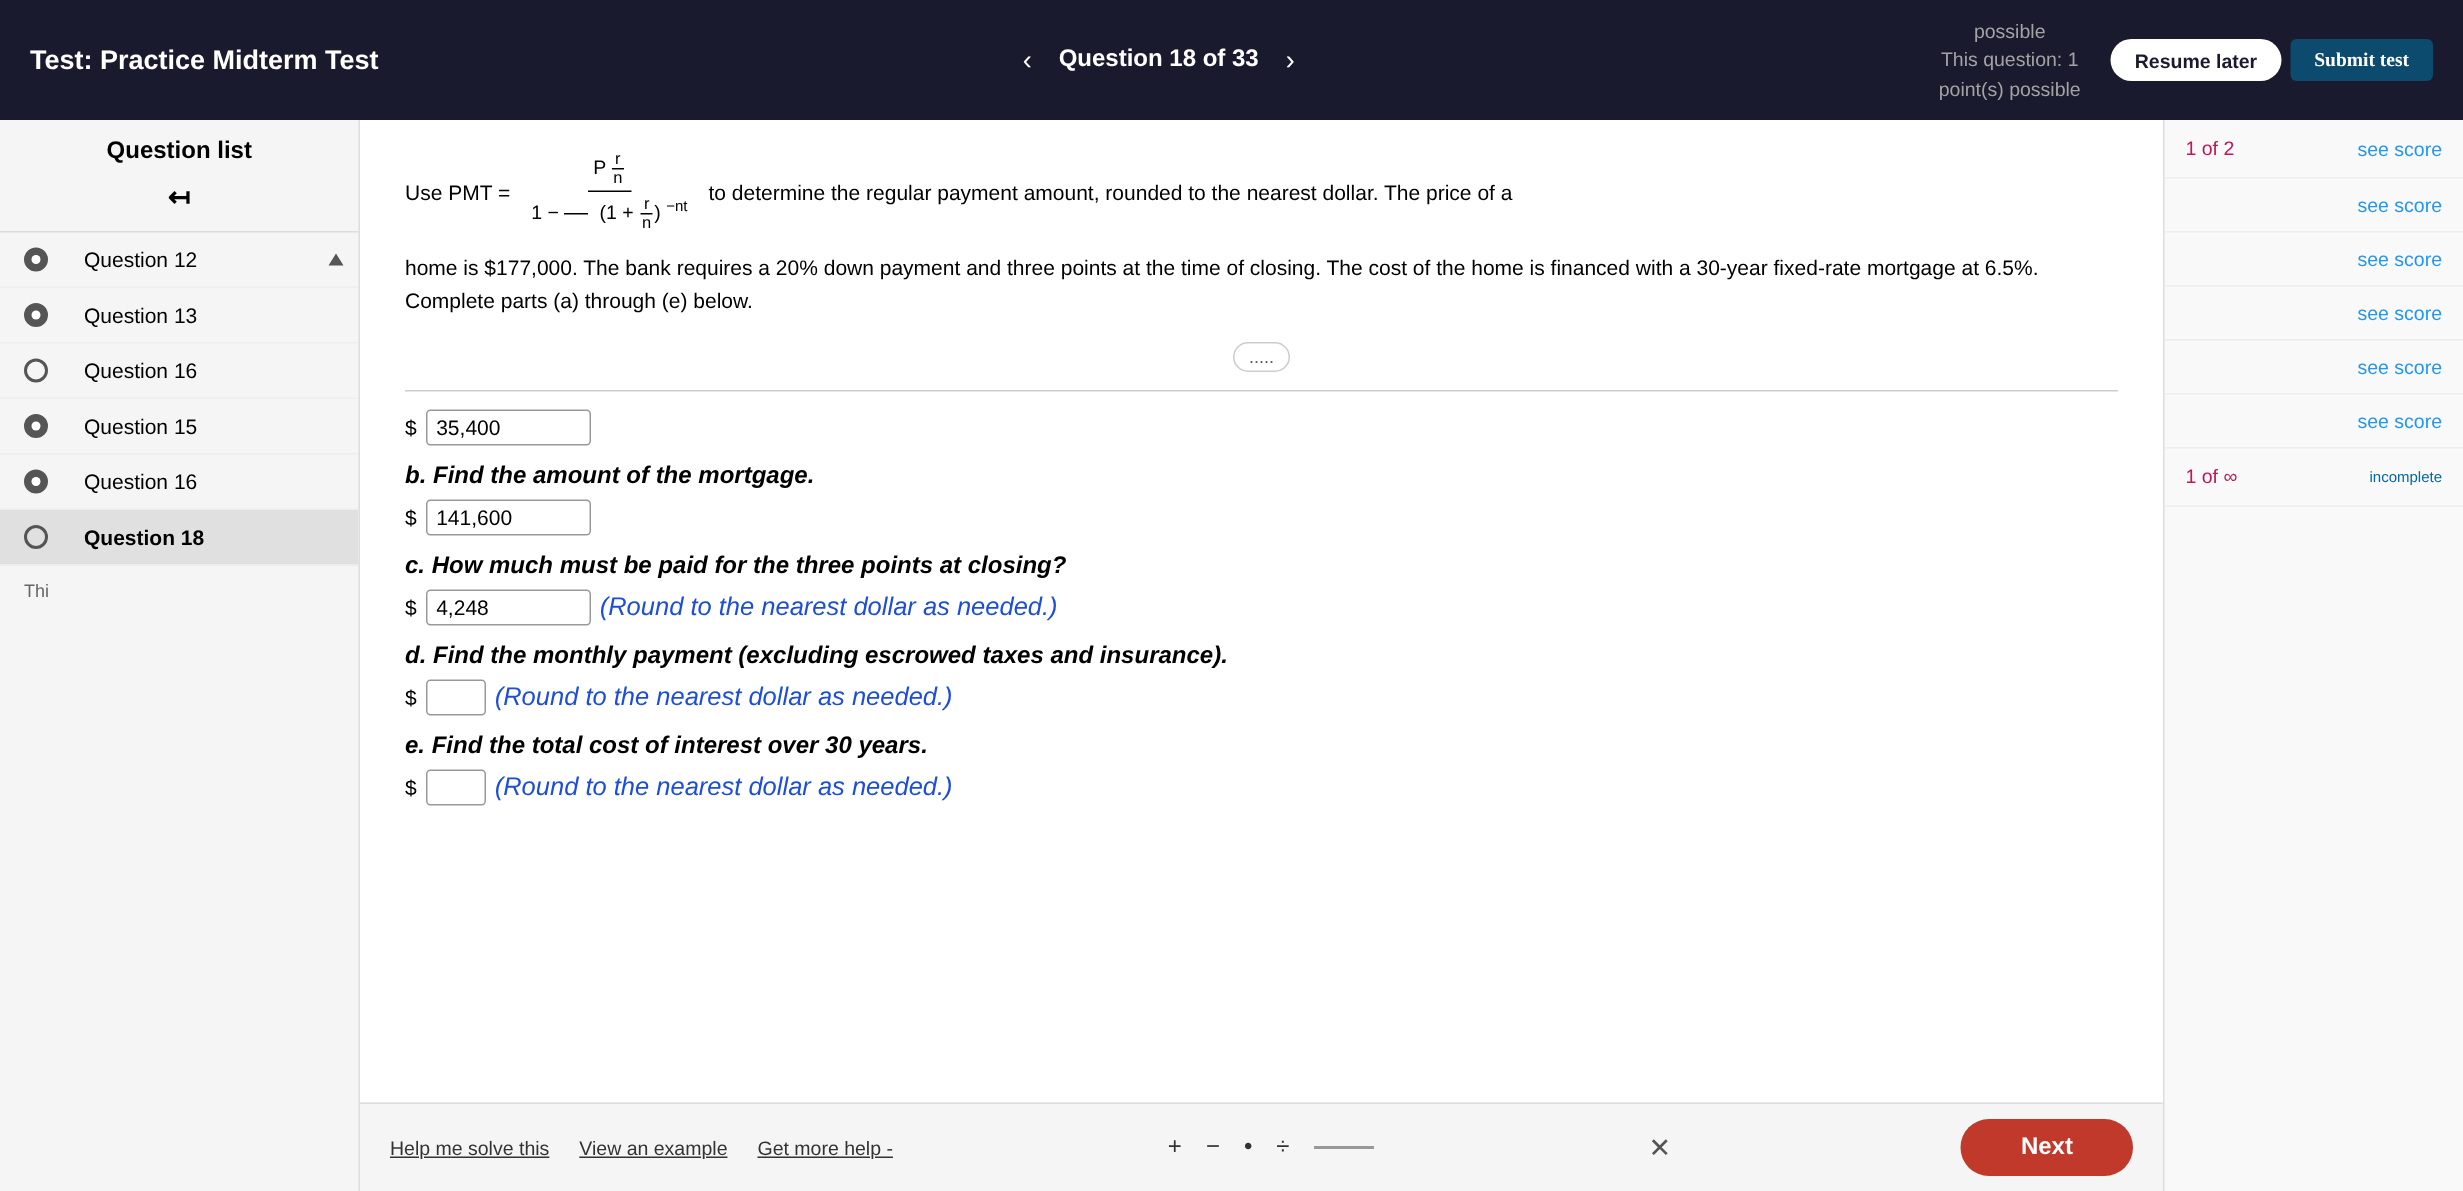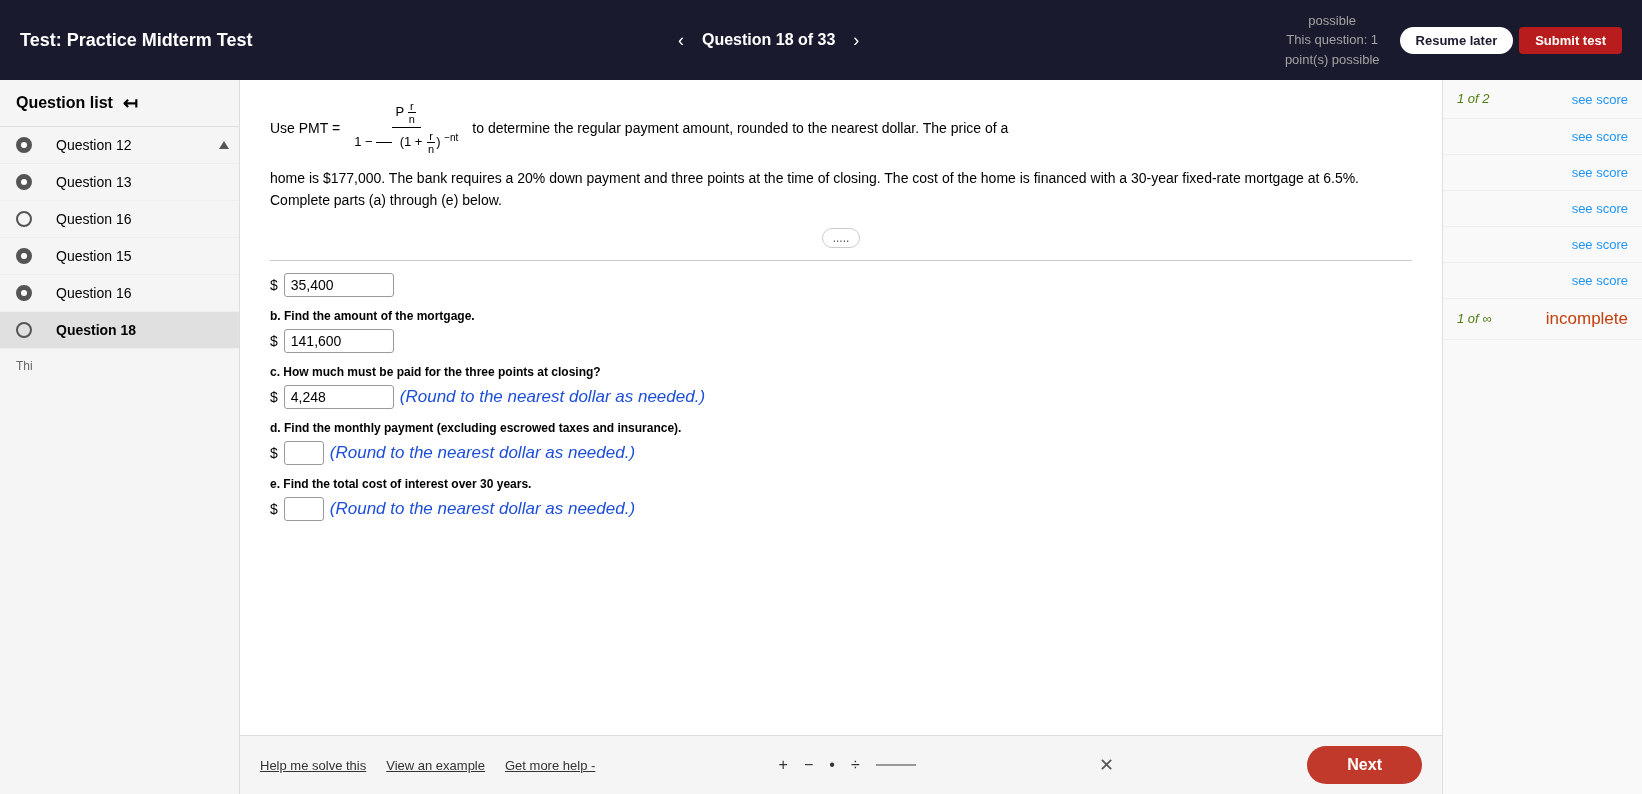"Submit test" .btn-submit { background: #b91c1c -> #0c4a6e; font-family: none -> Liberation Serif, serif }
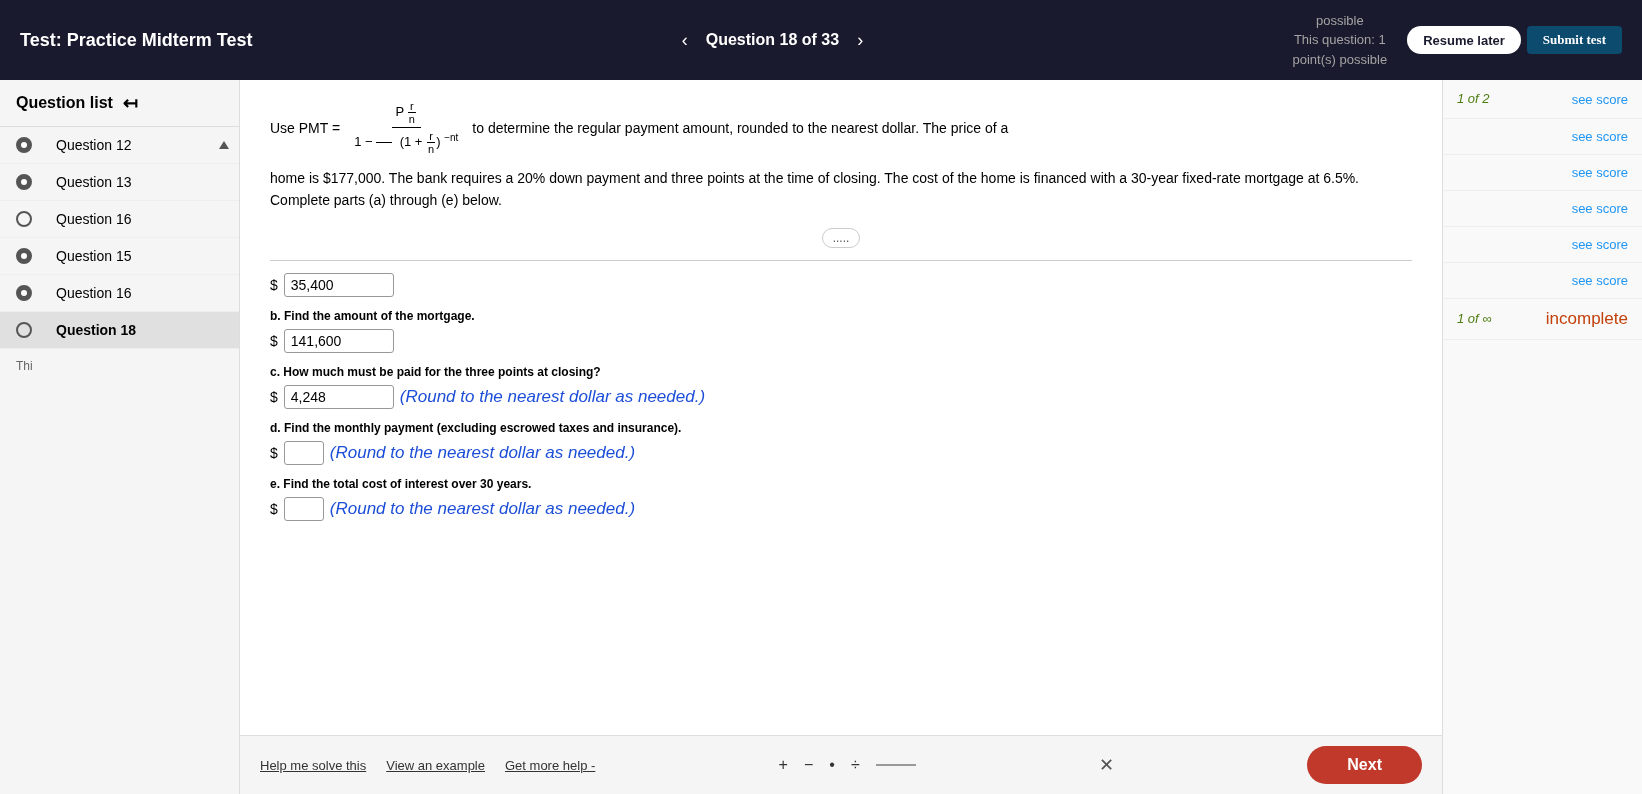"Question list" .sidebar-header { flex-direction: none -> column }
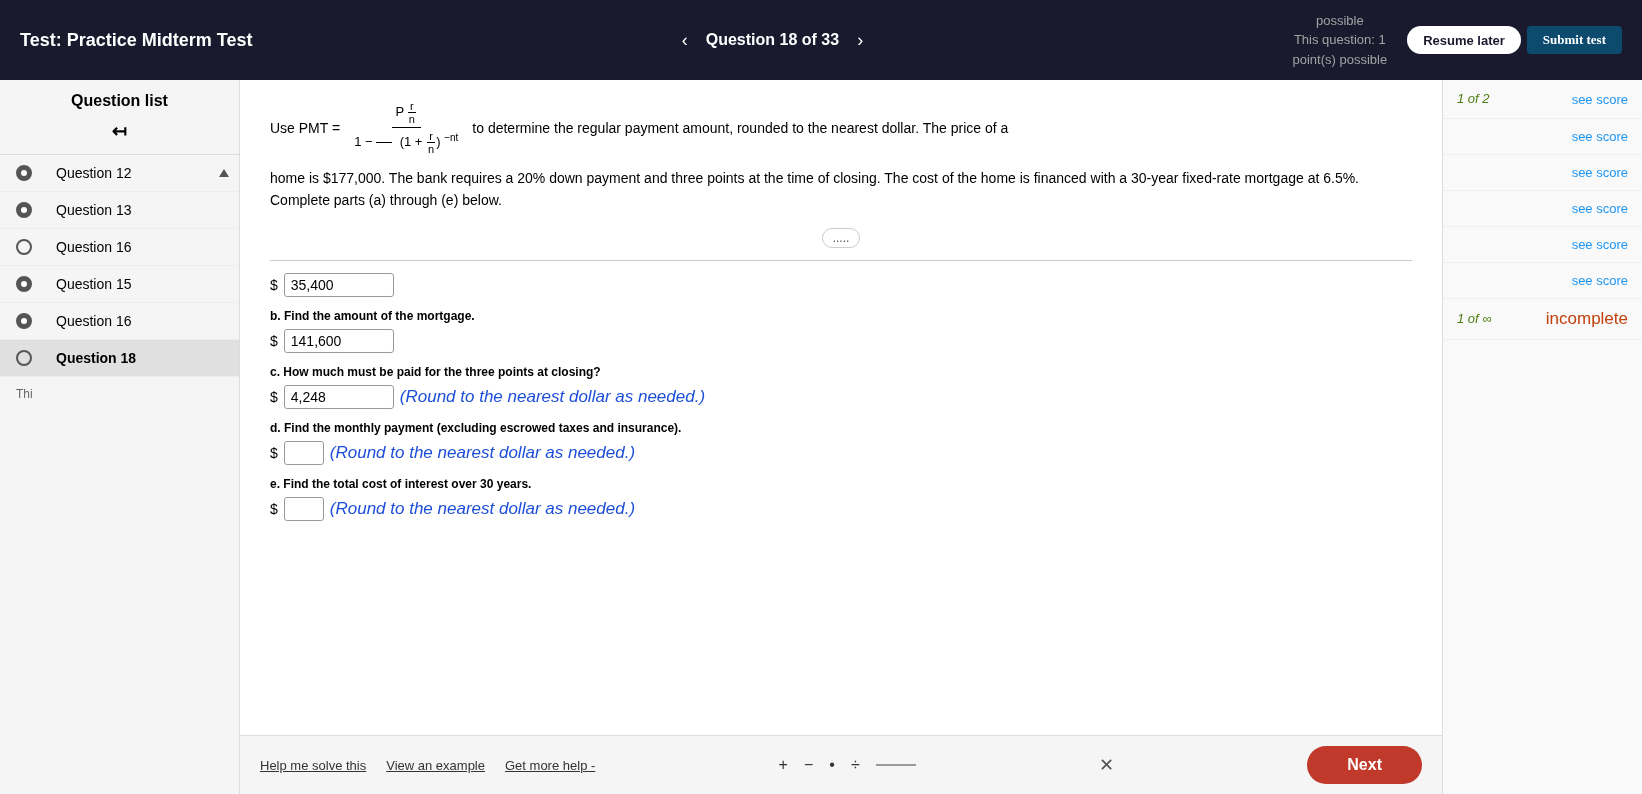"1 of 2" .score-info { color: #4d7c0f -> #be185d; font-style: italic -> none }
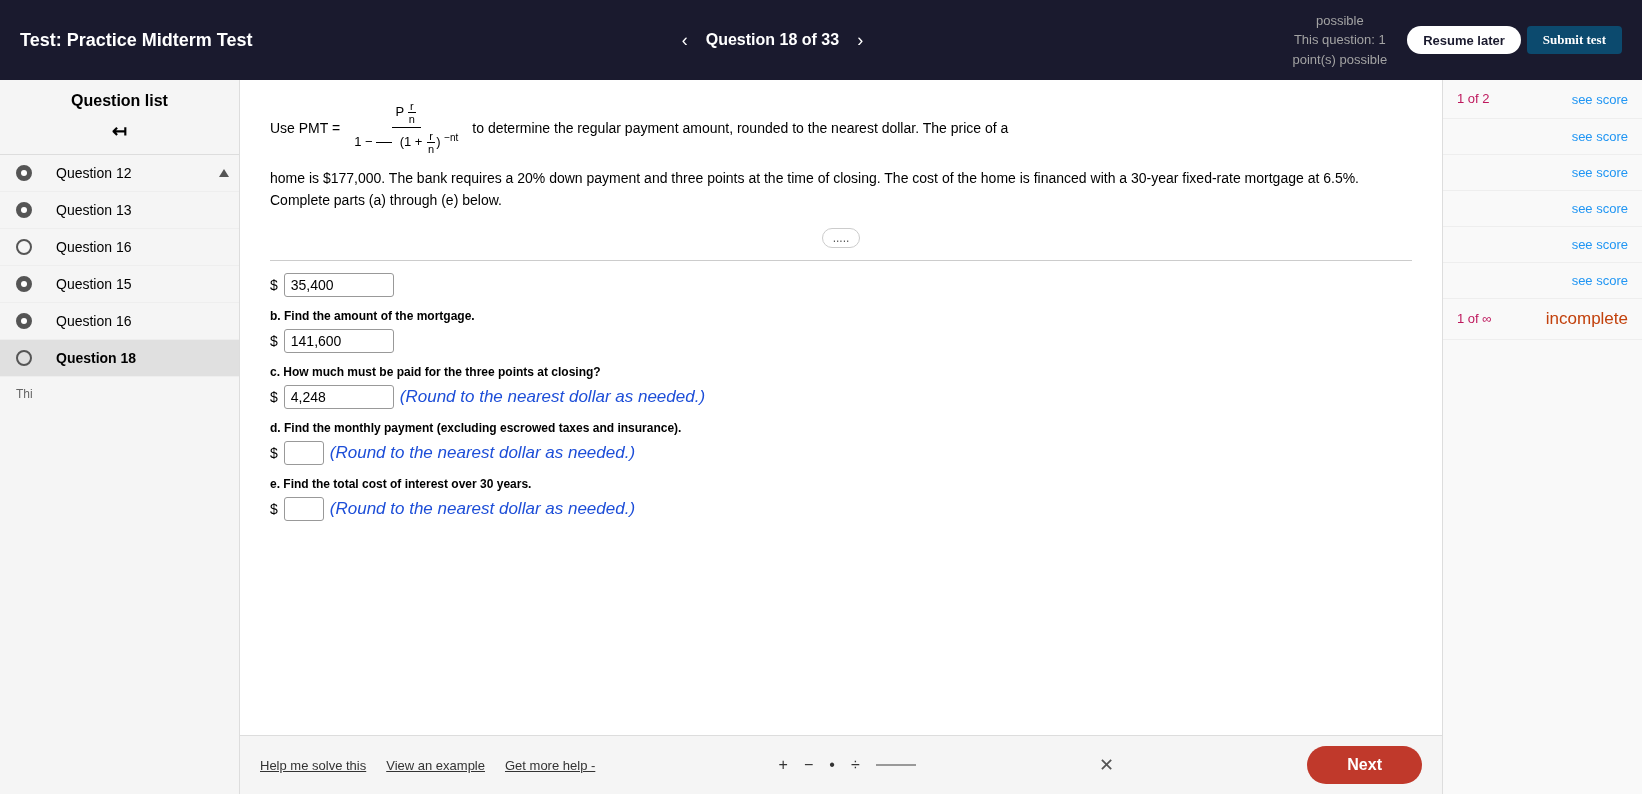"b. Find the amount of" .part-label { font-size: 12px -> 16px; font-style: none -> italic }
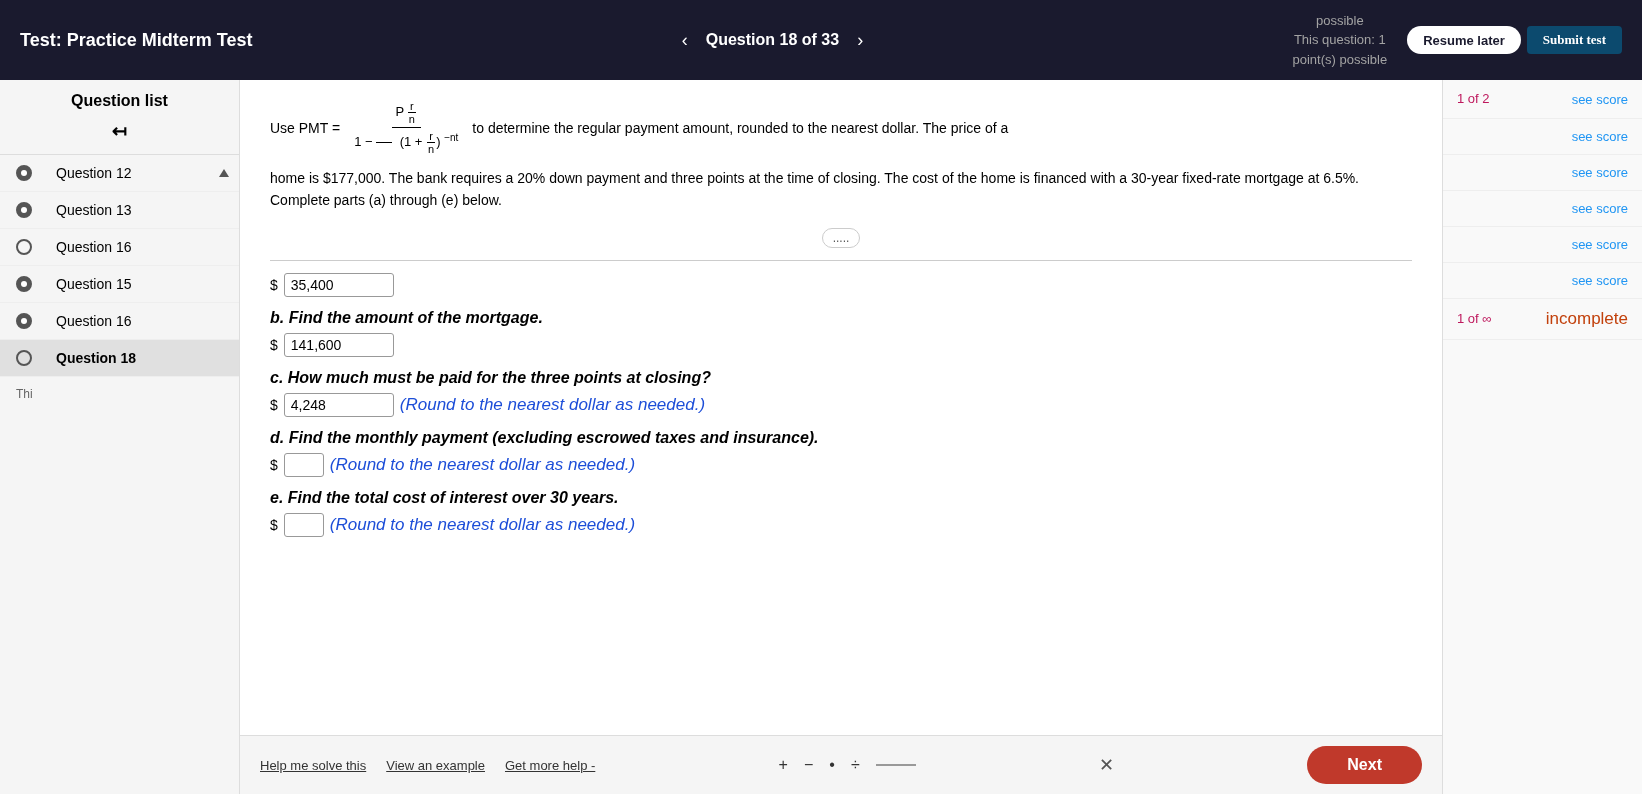"incomplete" .incomplete-text { color: #c2410c -> #0369a1; font-size: 17px -> 10px }
